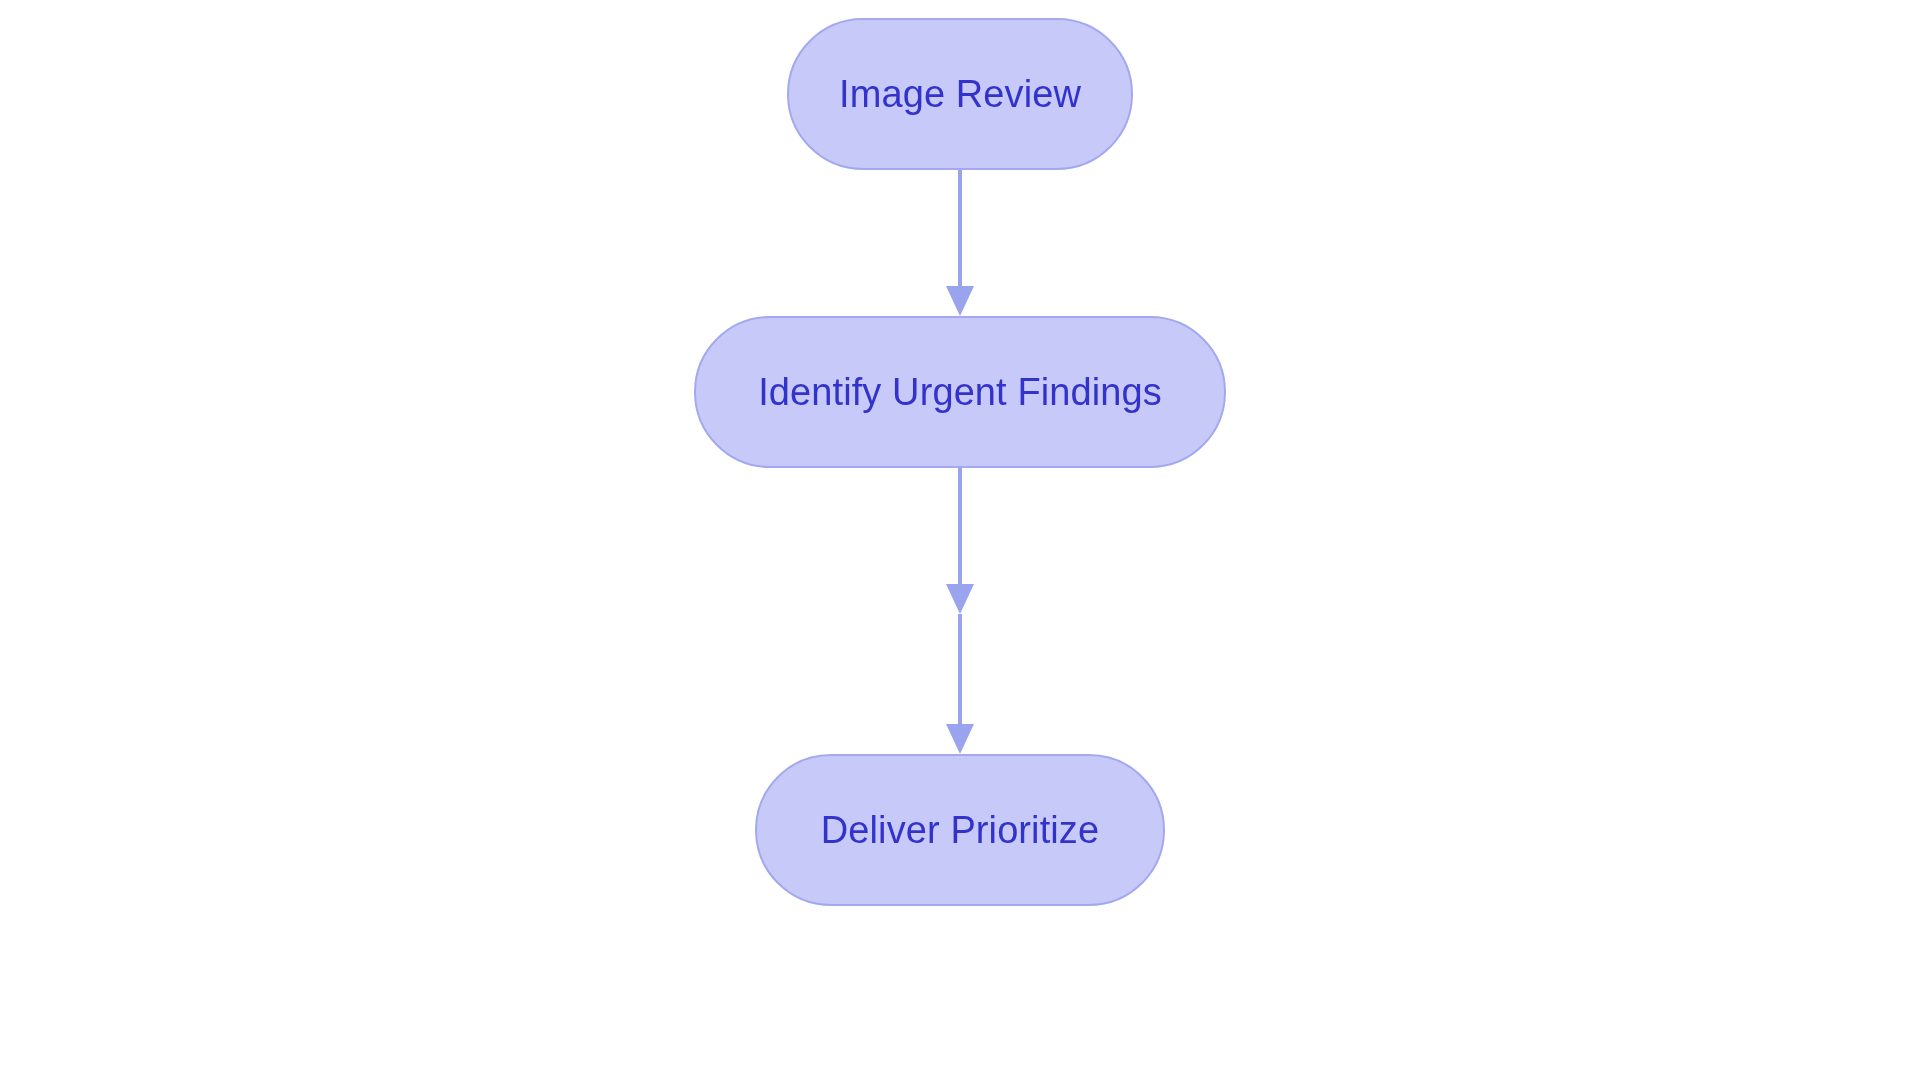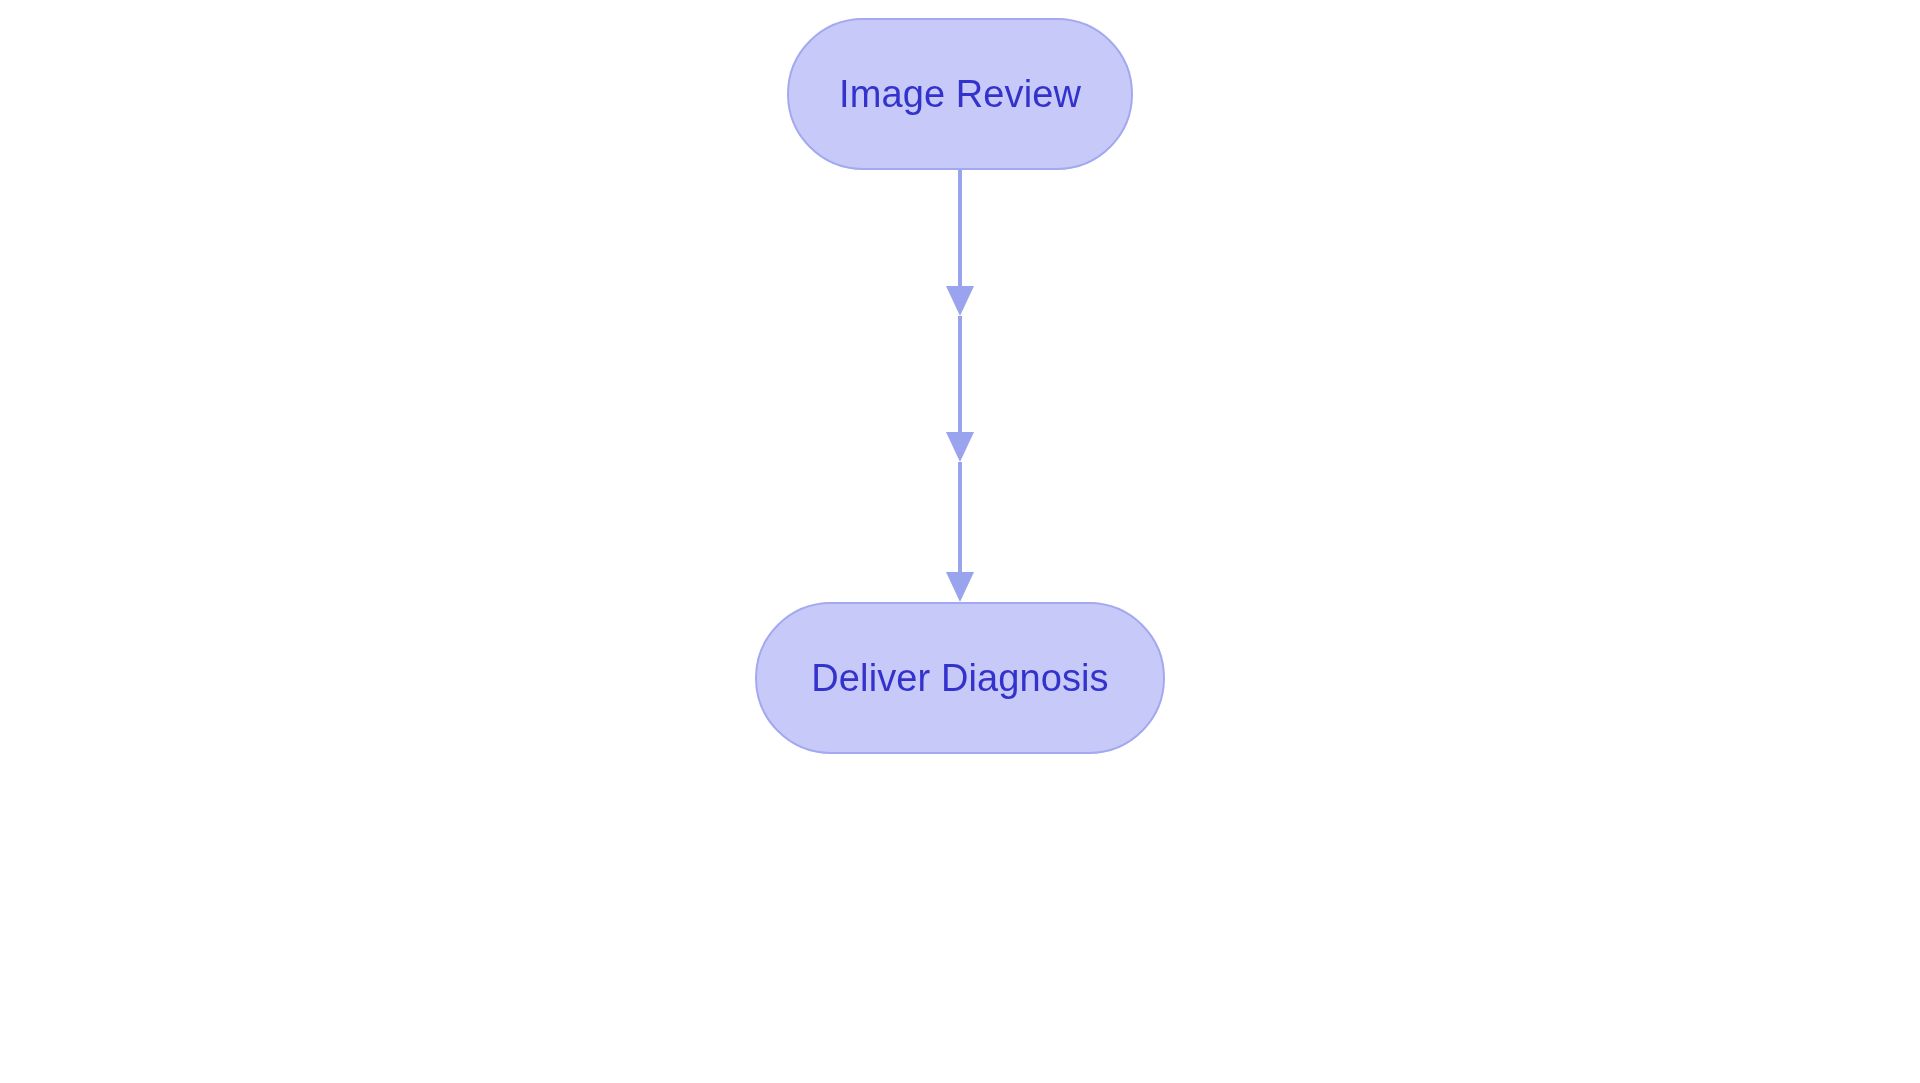"Identify Urgent Findings" div.node { html: none -> <div> <span>Identify Urgent Findings</span> </div> }
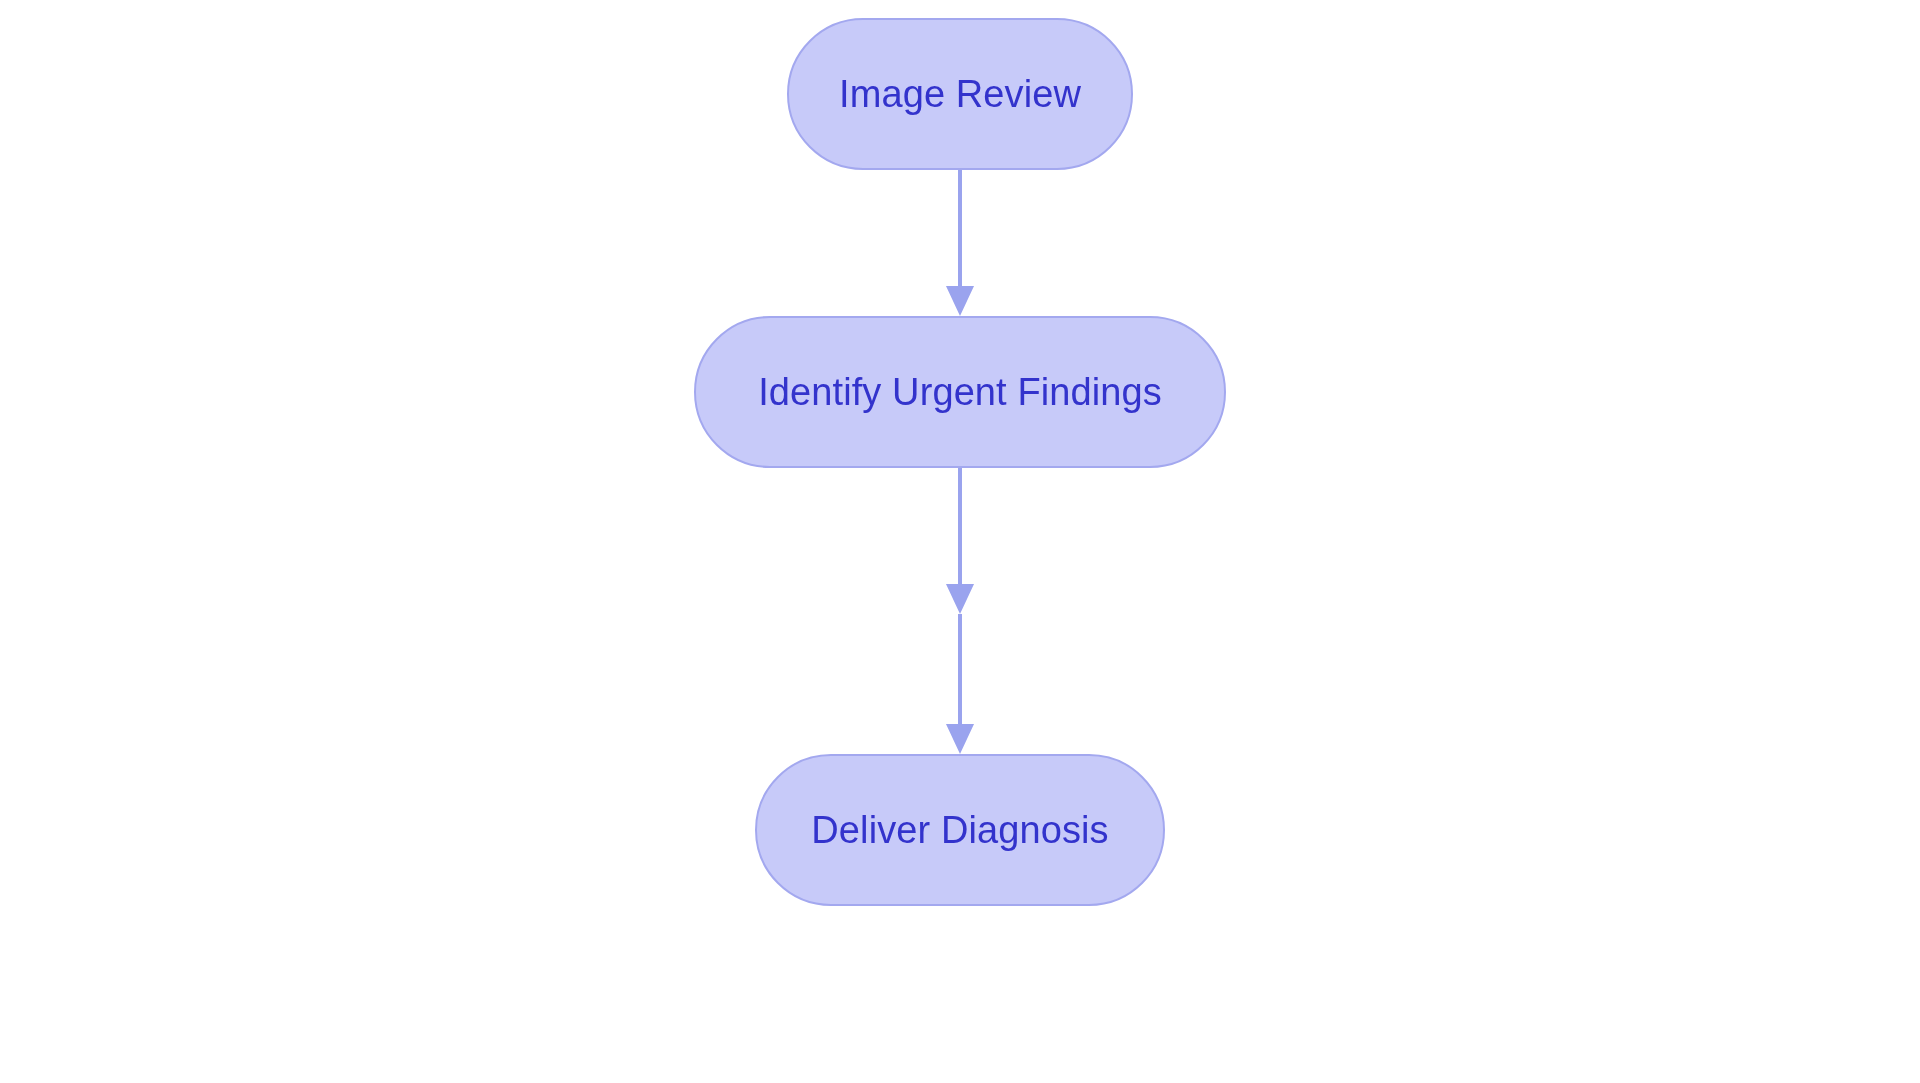"Deliver Diagnosis" span.node-label { text: Diagnosis -> Prioritize }
